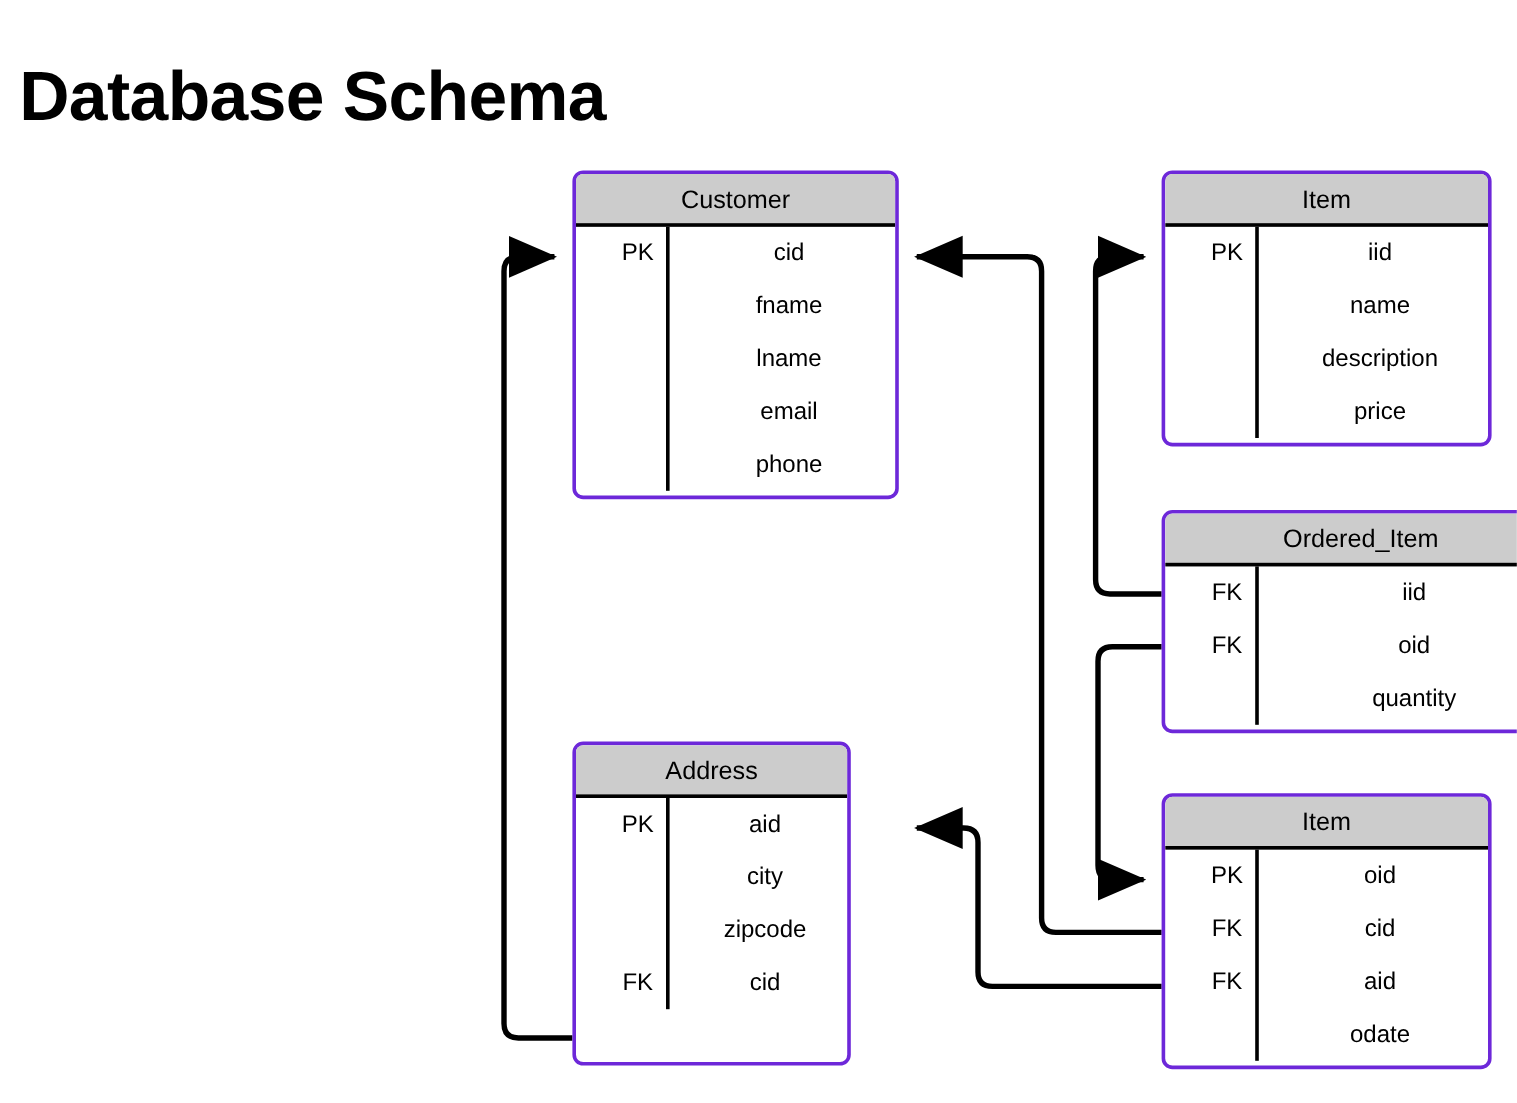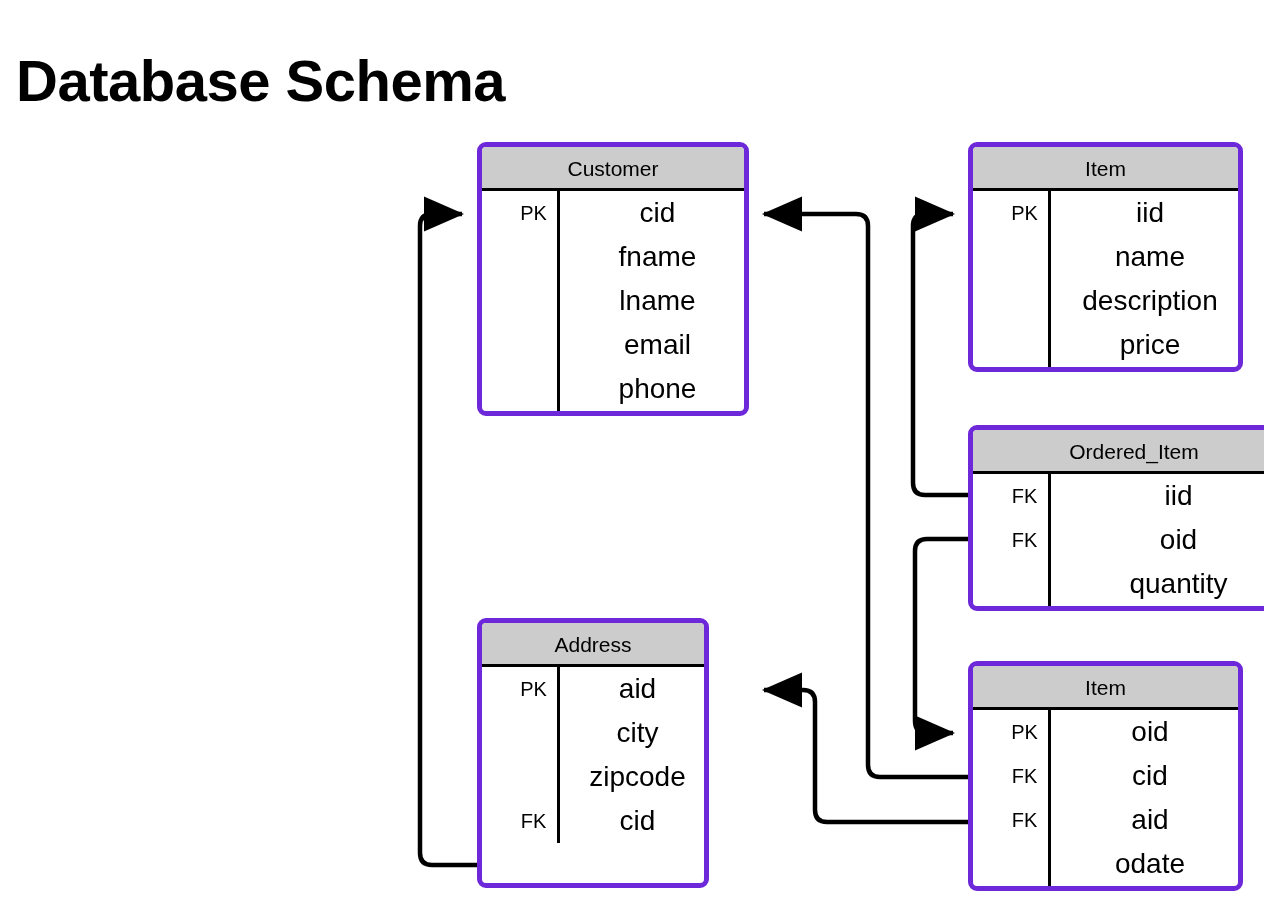"Customer" .entity { border: 5px solid #6d28d9 -> 3px solid #6d28d9 }
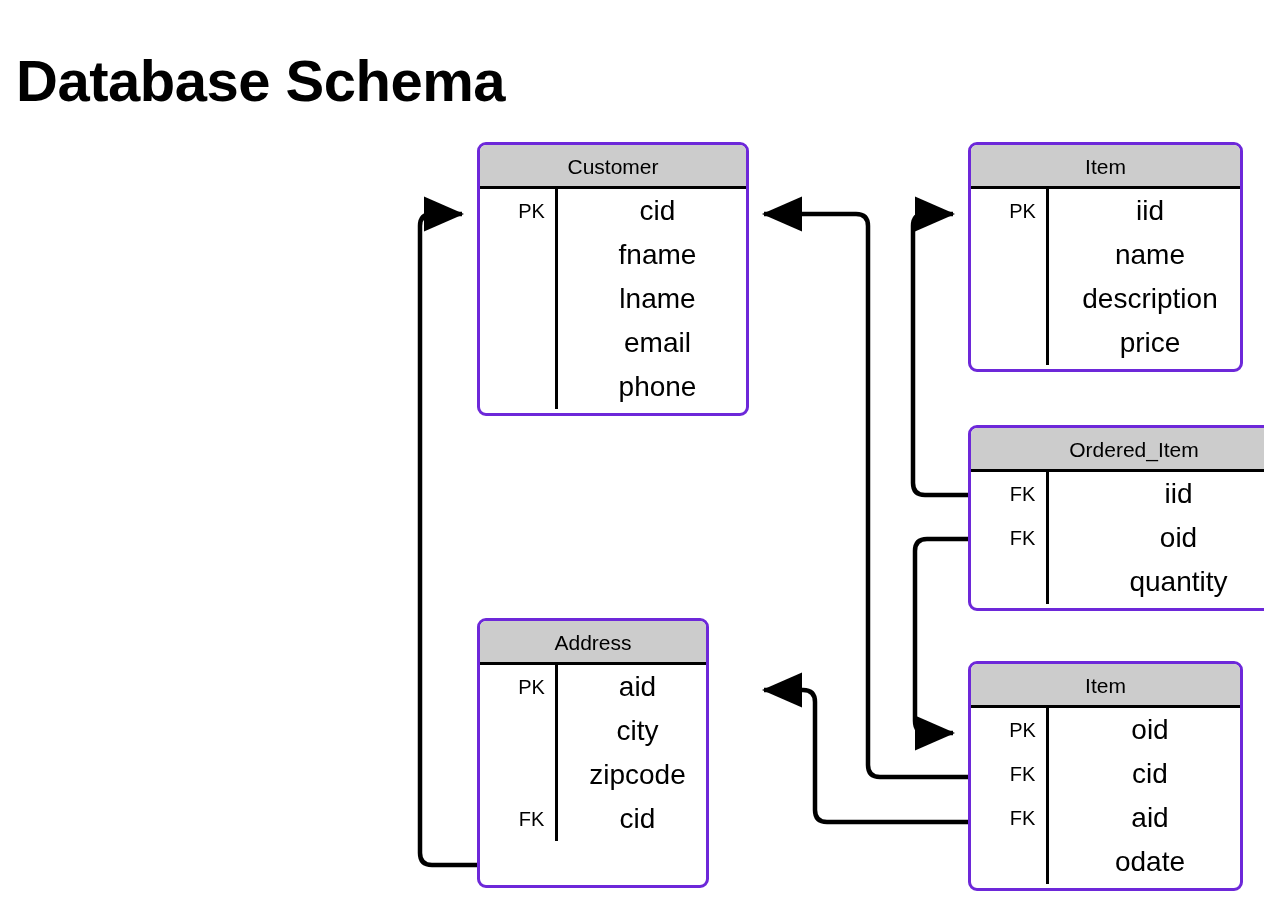"cid" .attr-name { font-size: 28px -> 20px }
